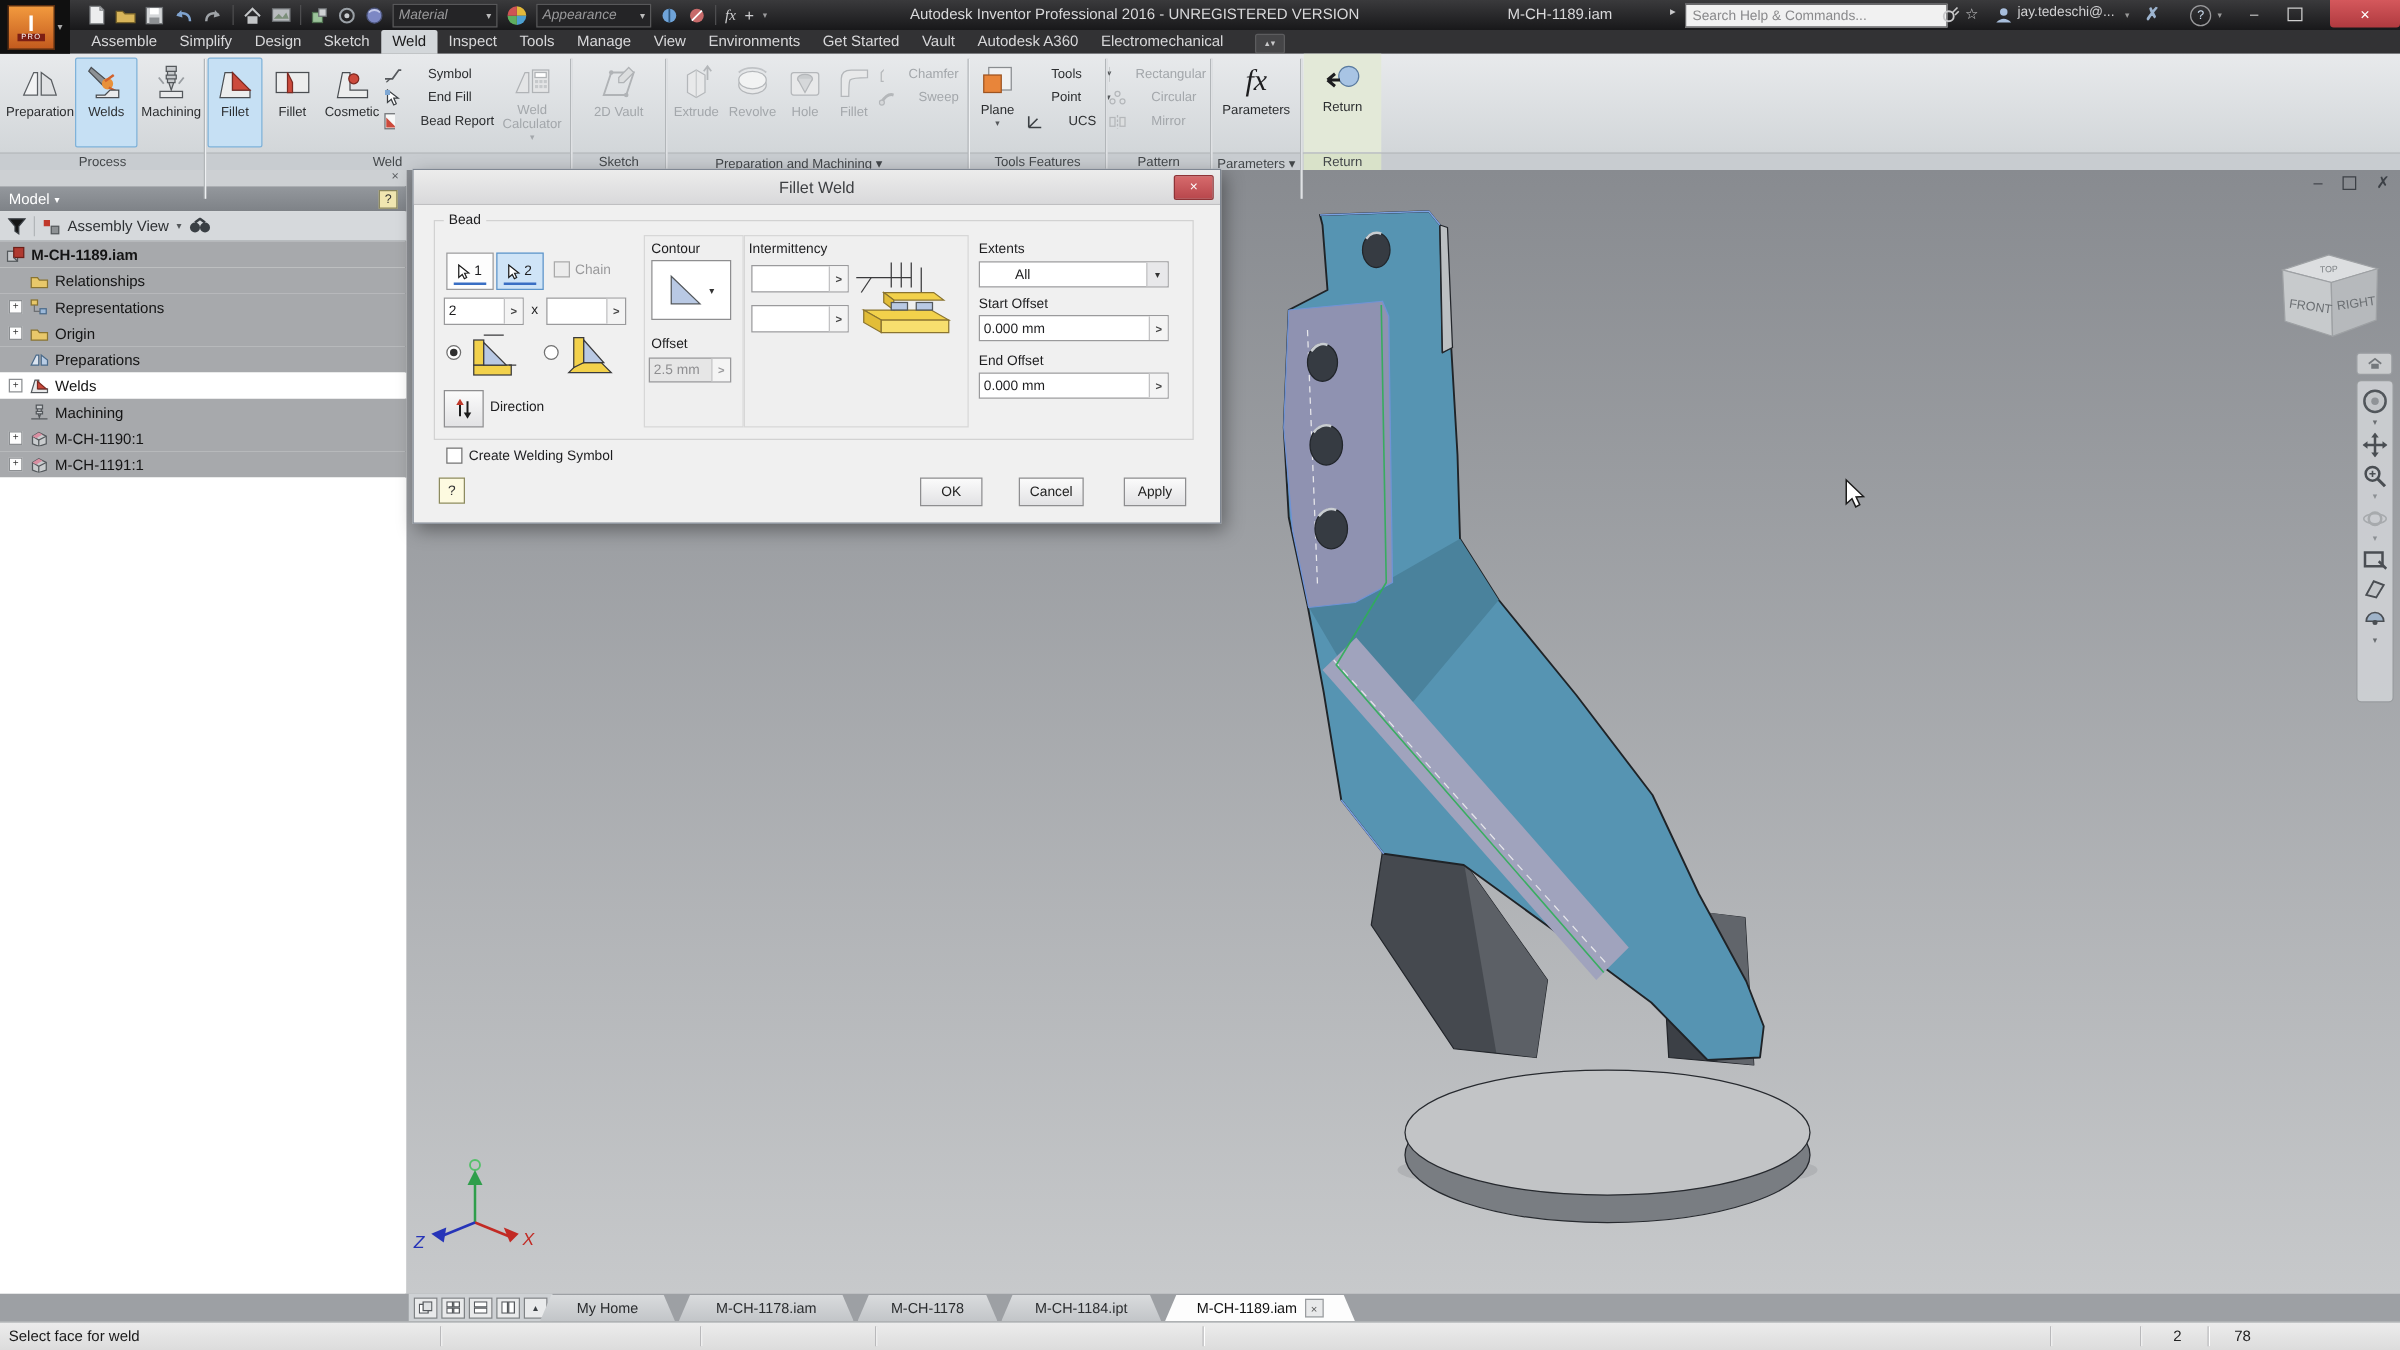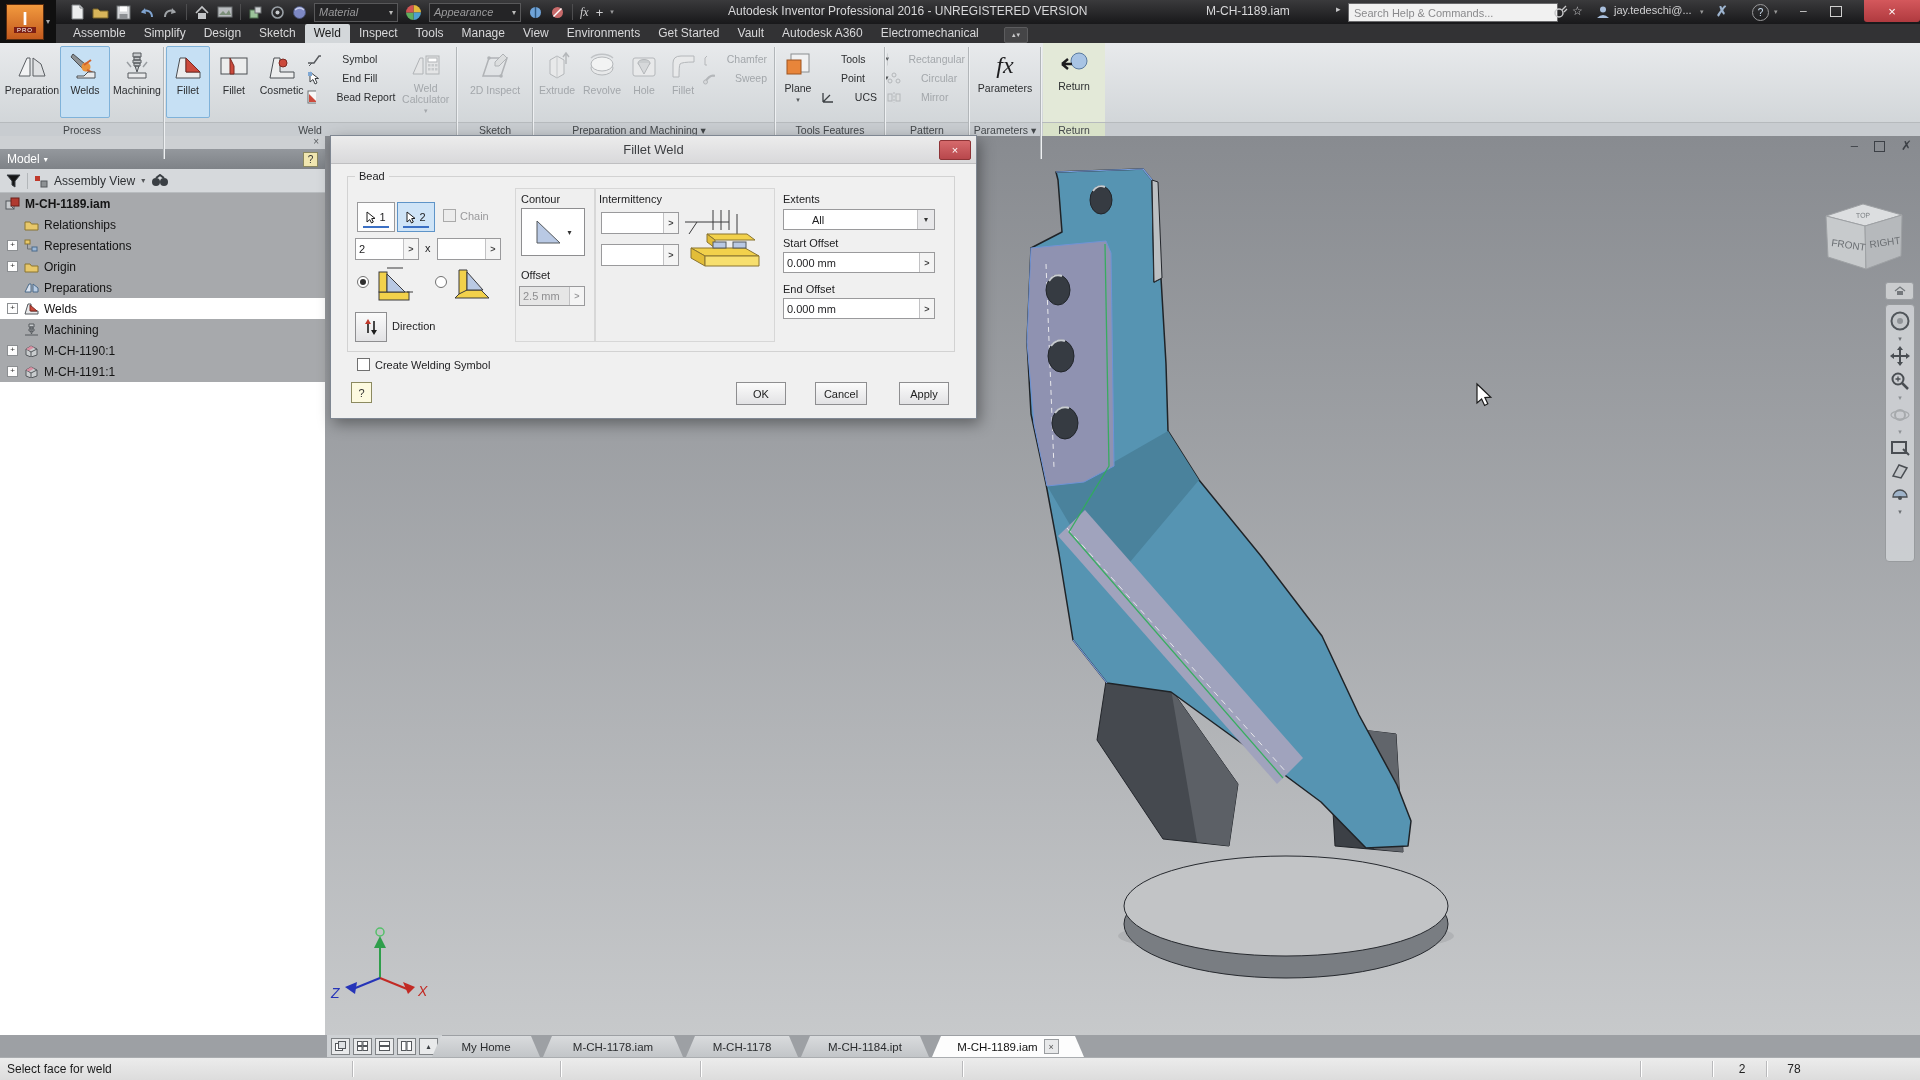"2D Inspect" span { text: Inspect -> Vault }
